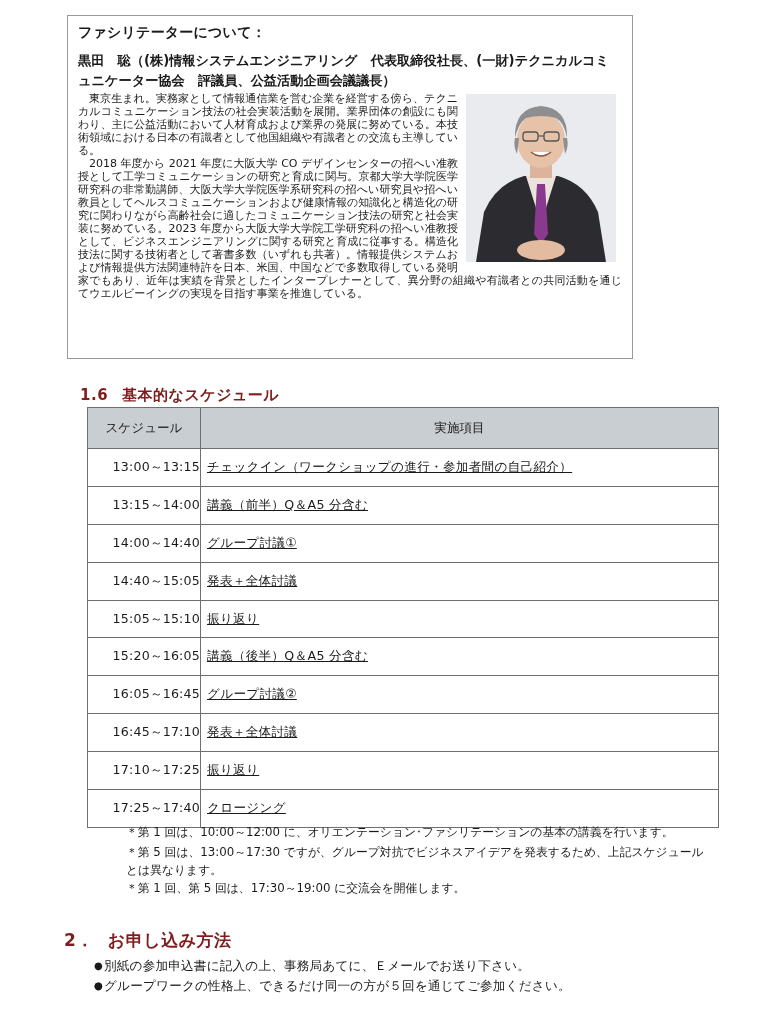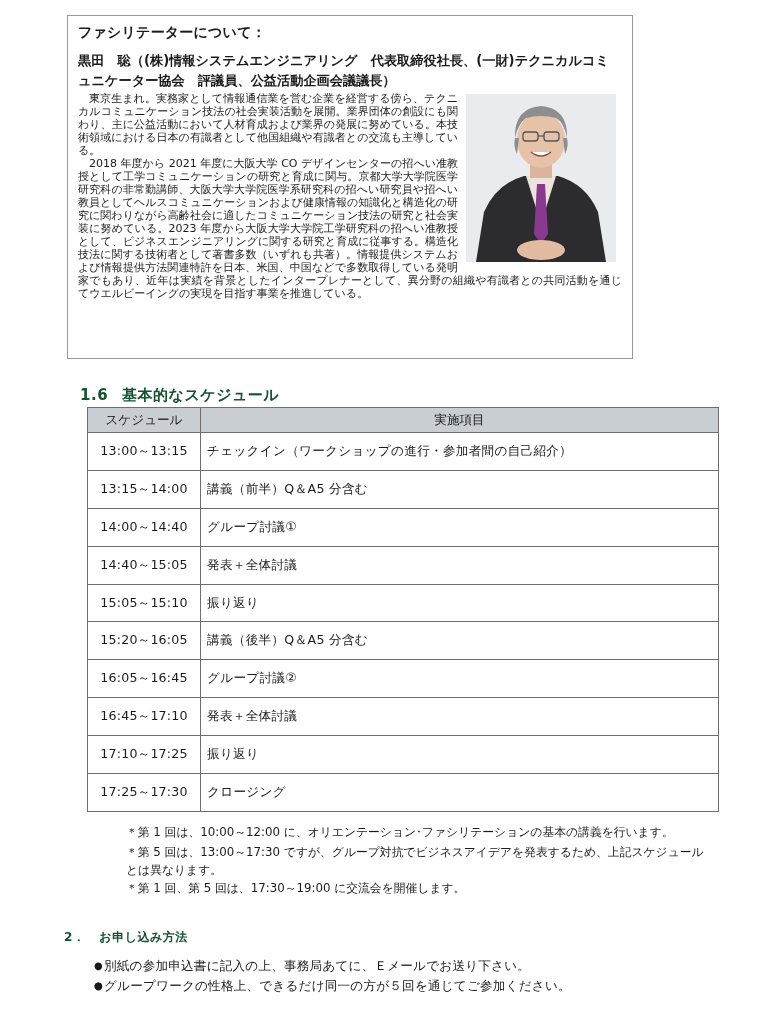"1.6 基本的なスケジュール" .section-heading { color: #14532d -> #7f1d1d }
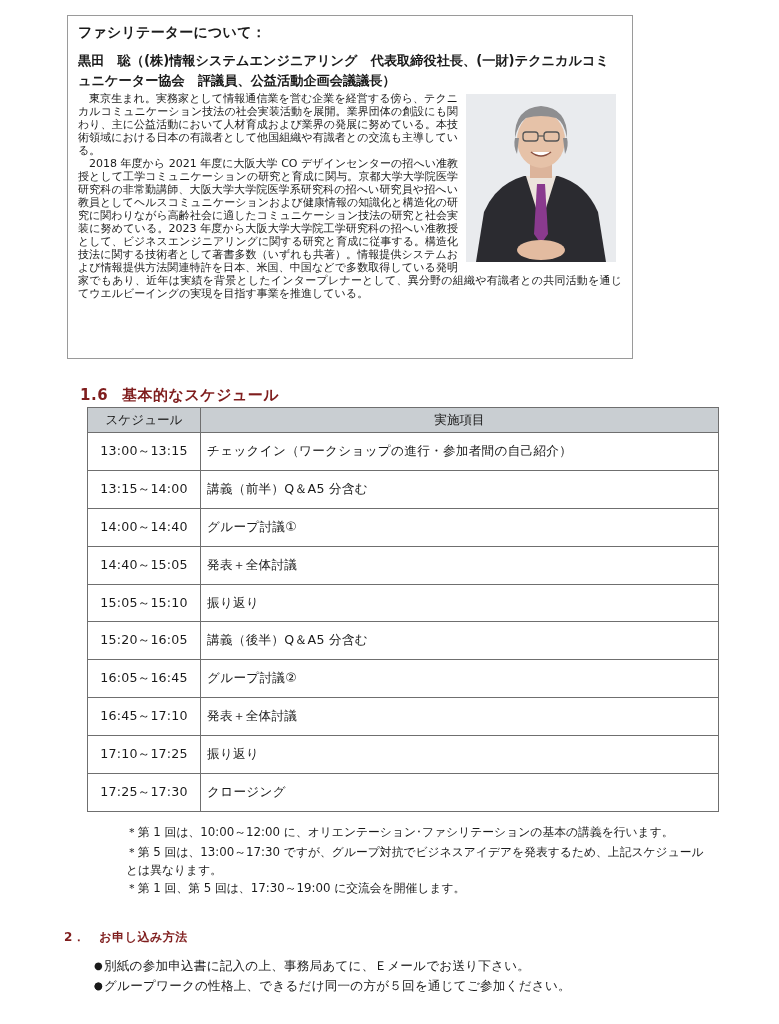"スケジュール" table.schedule th { padding: 0 -> 8px }
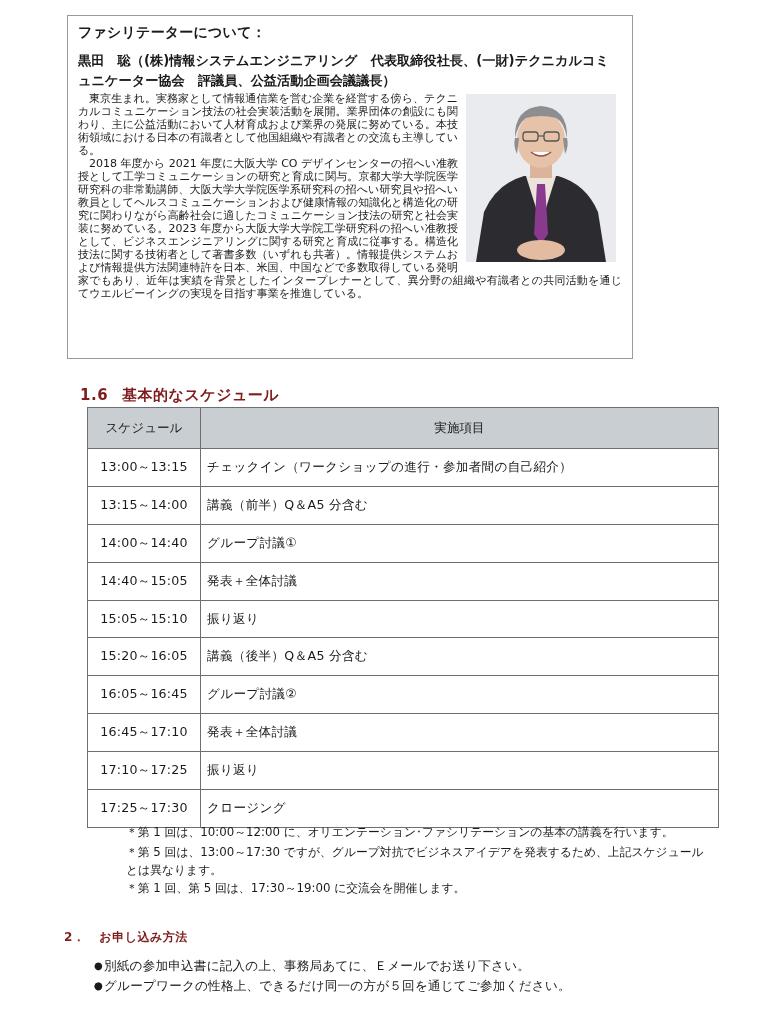"13:00～13:15" table.schedule td.time { text-align: center -> right }
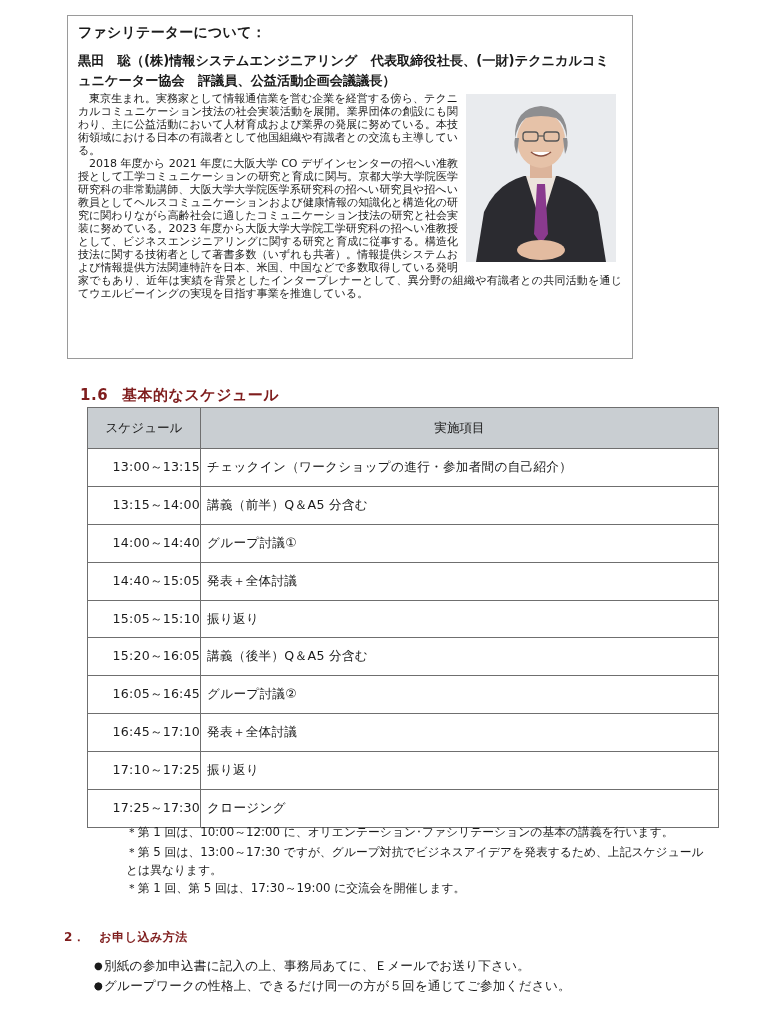"チェックイン（ワークショップの進行・参加者間の自己紹介）" table.schedule td.item { text-decoration: none -> underline }
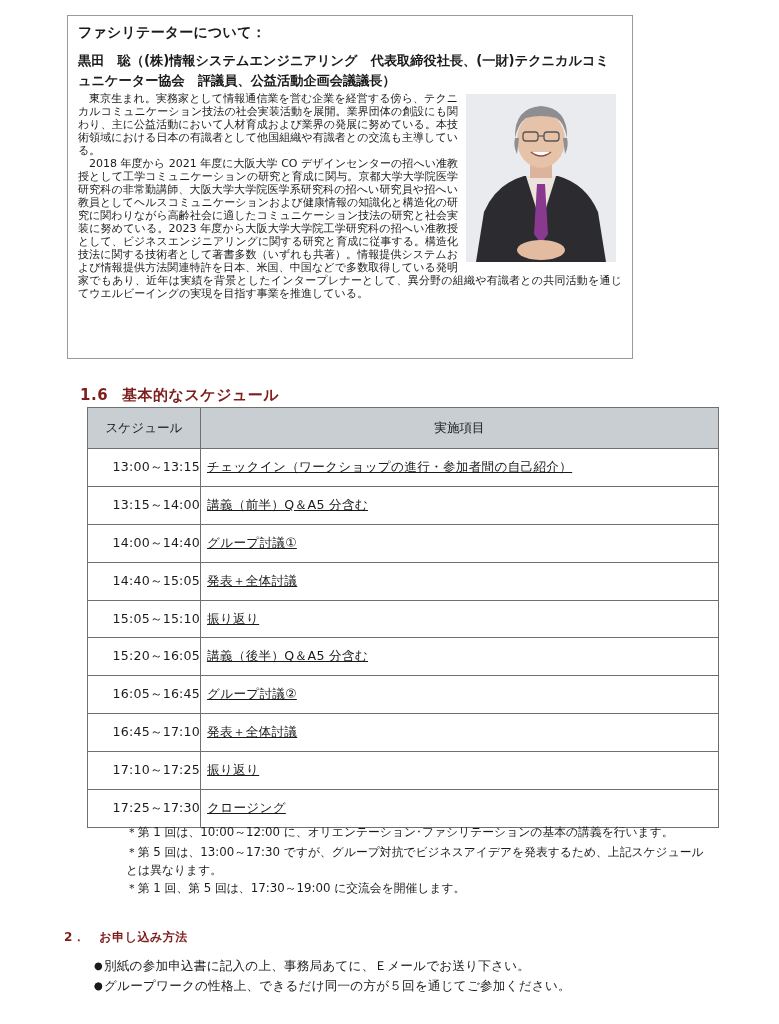"17:25～17:30" td.time { text: 17:30 -> 17:40 }
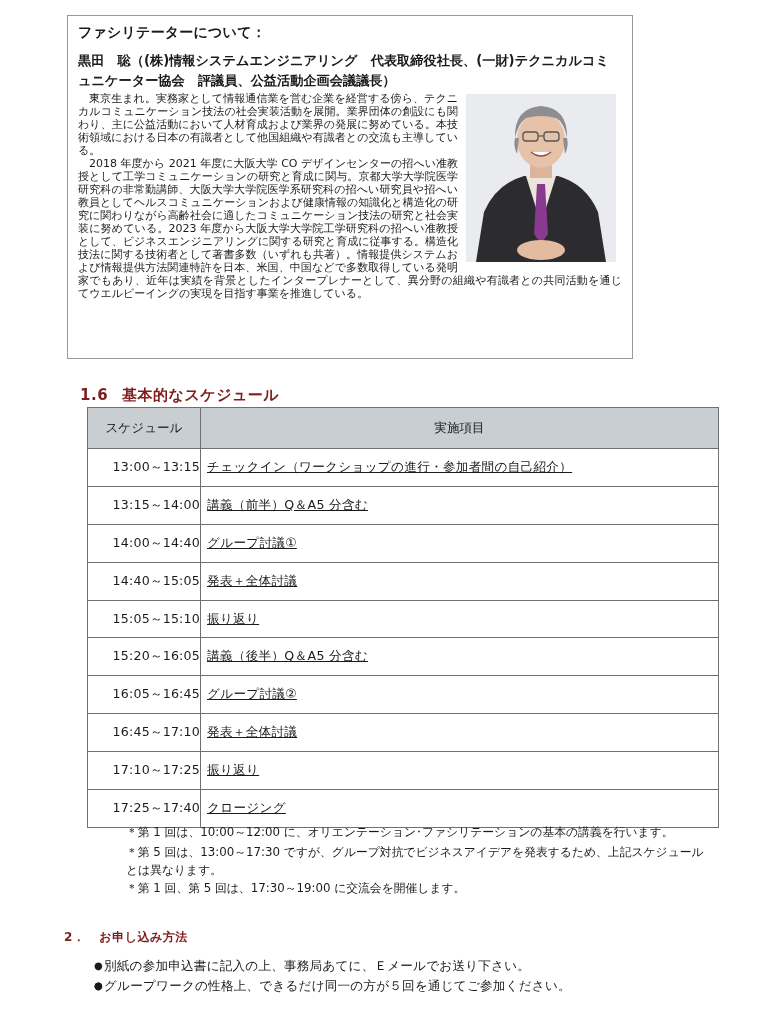"2． お申し込み方法" .sec2 { font-size: 12px -> 17px }
